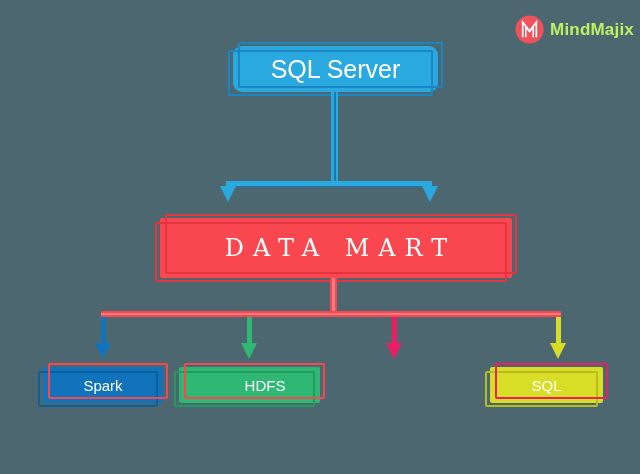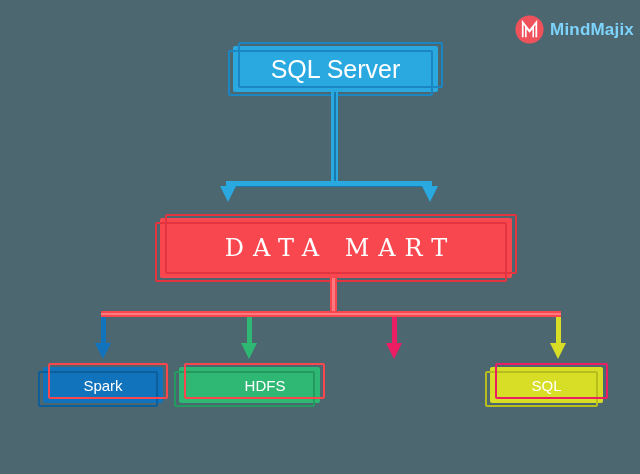"MindMajix" .brand-name { color: #7dd3fc -> #bef264 }
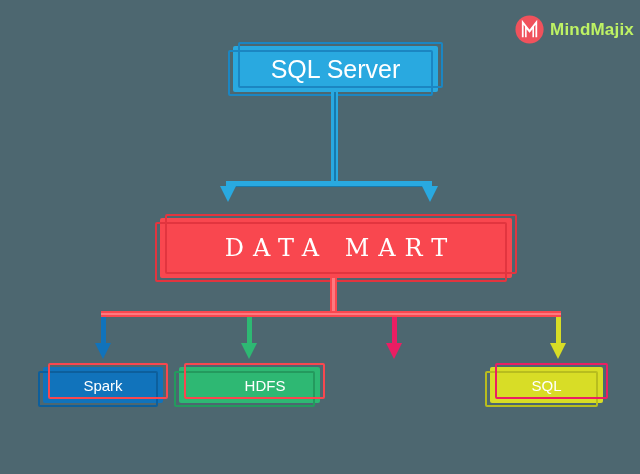"SQL Server" .source { border-radius: none -> 9px }
